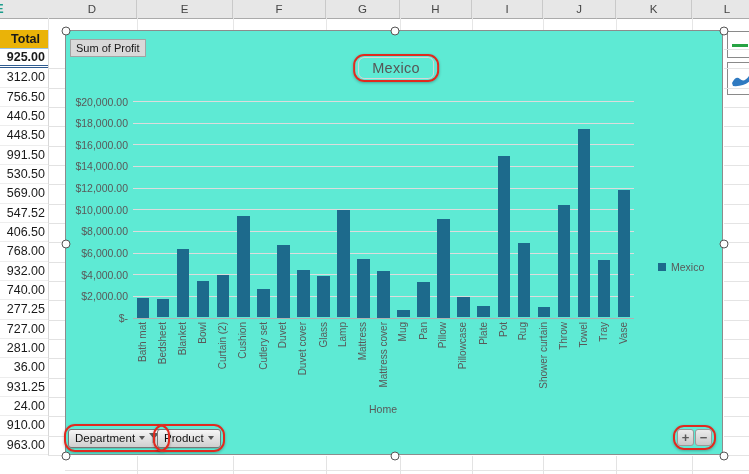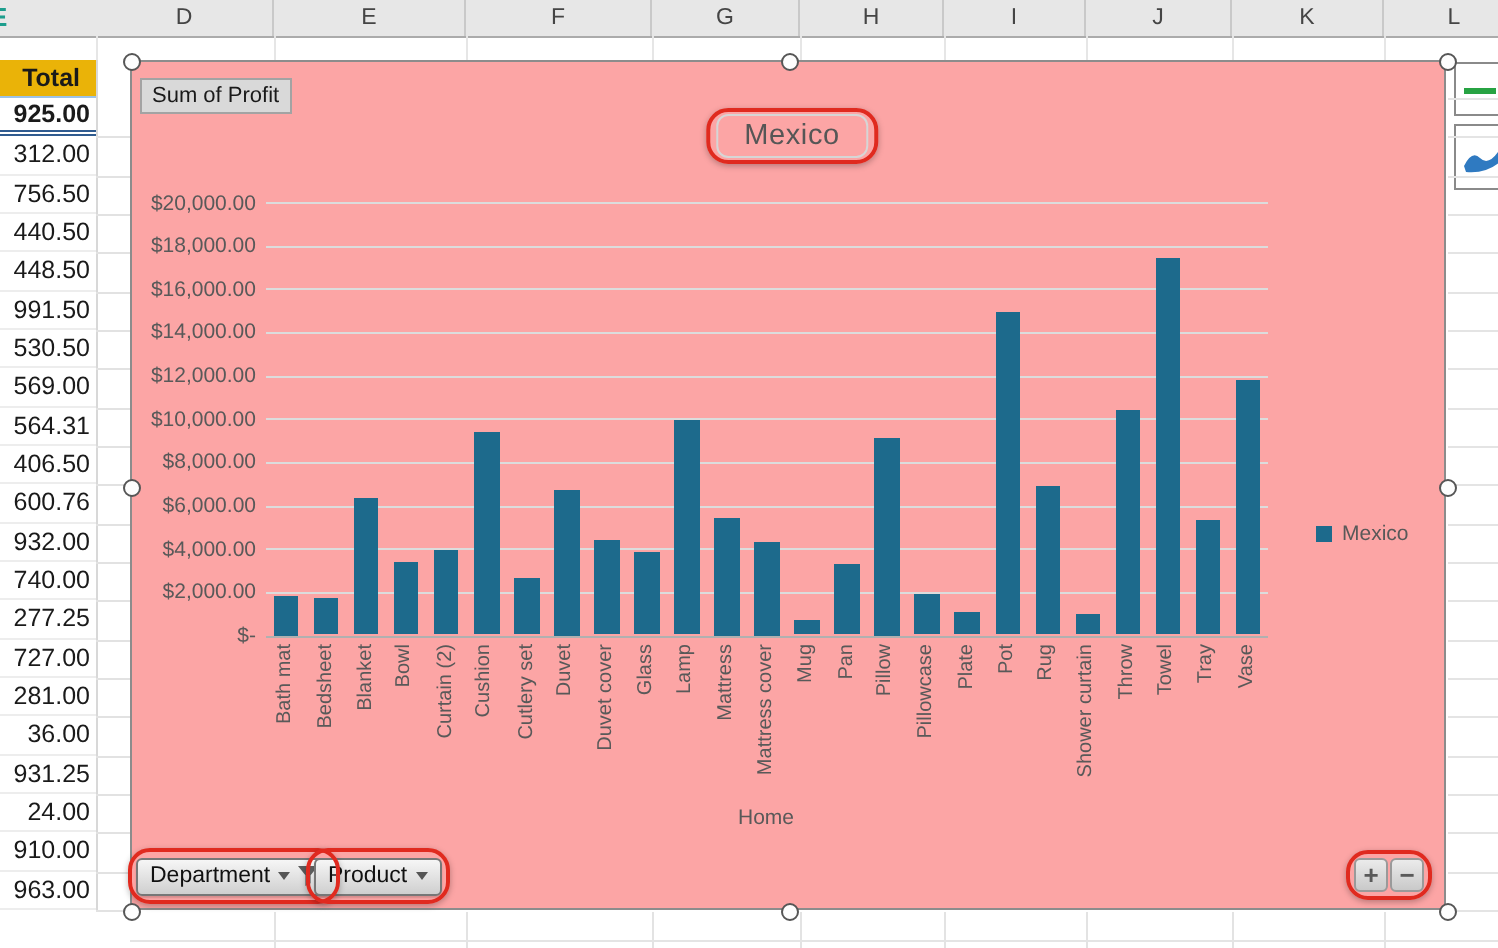"Sum of Profit" #chart { background: #fca5a5 -> #5eead4 }
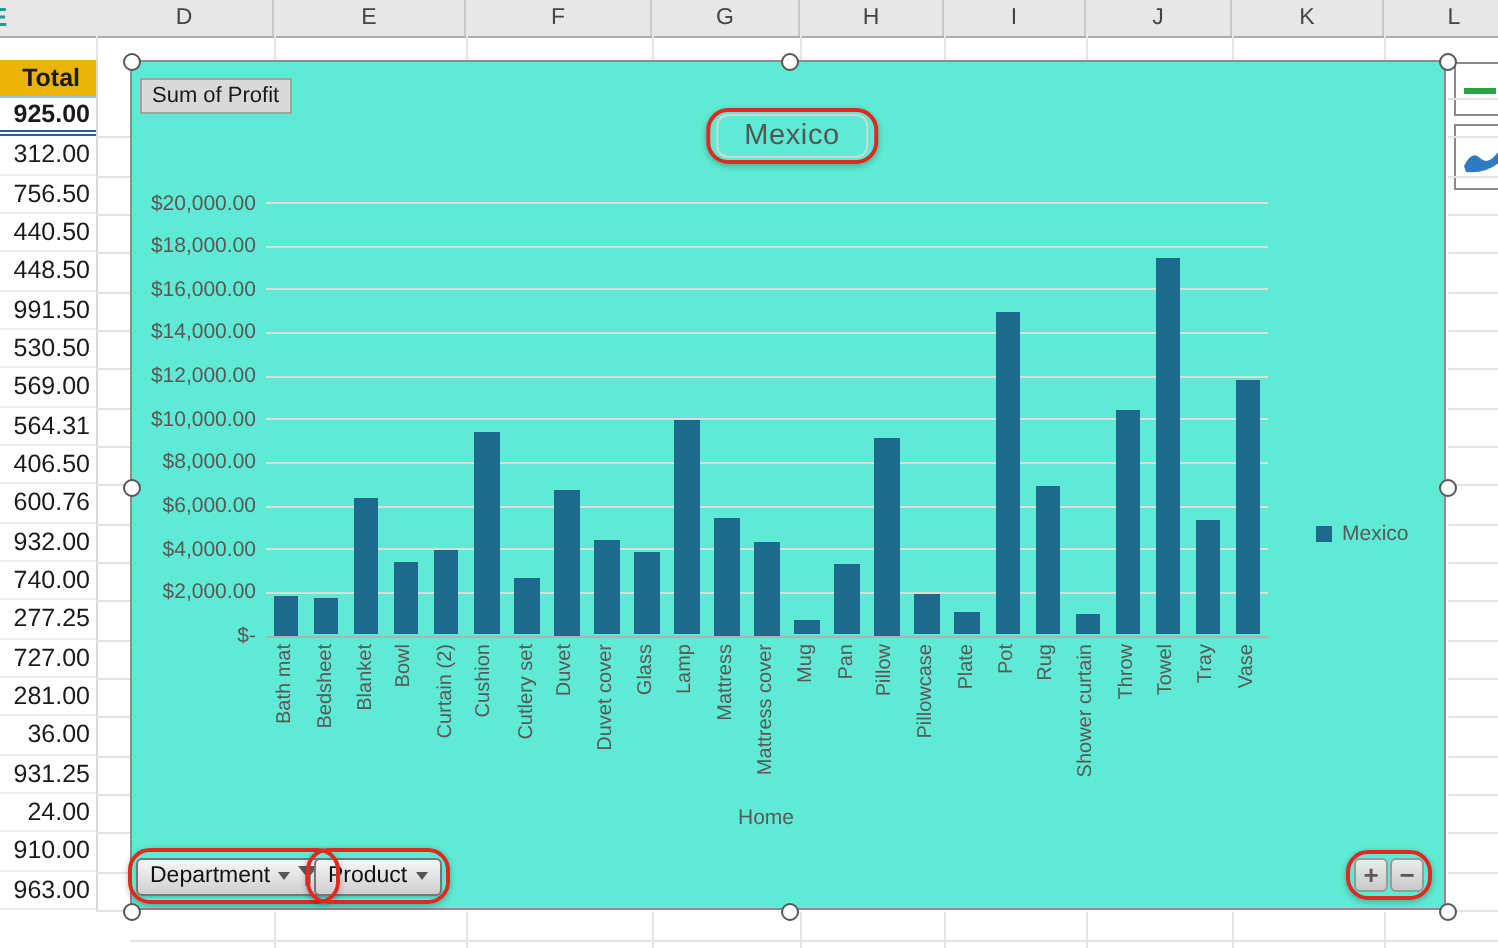"564.31" div.cell { text: 564.31 -> 547.52 }
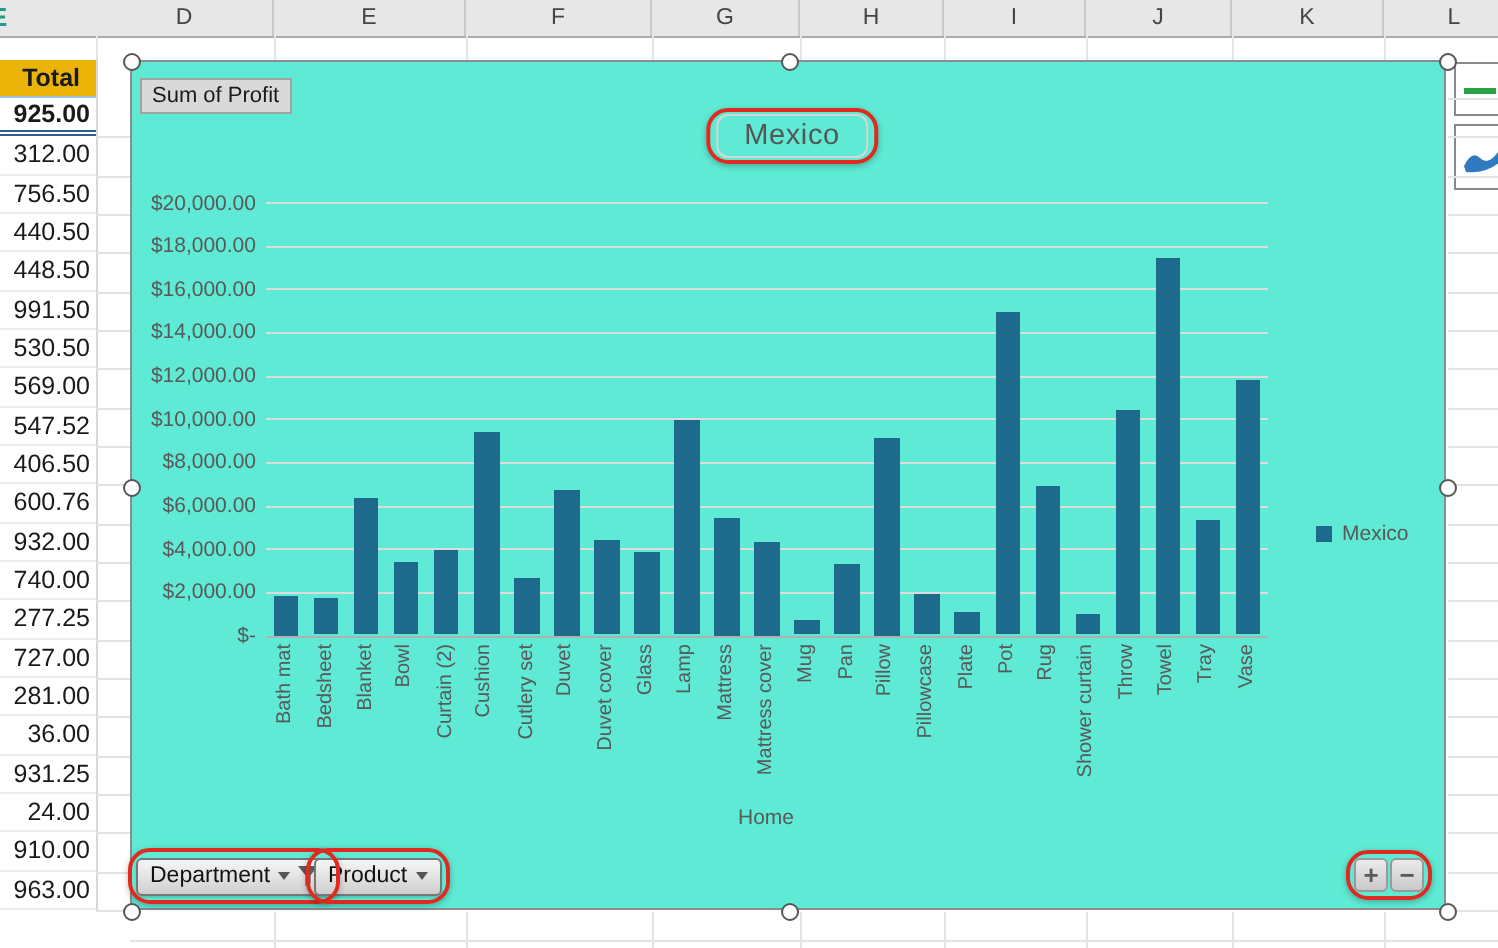"600.76" div.cell { text: 600.76 -> 768.00 }
